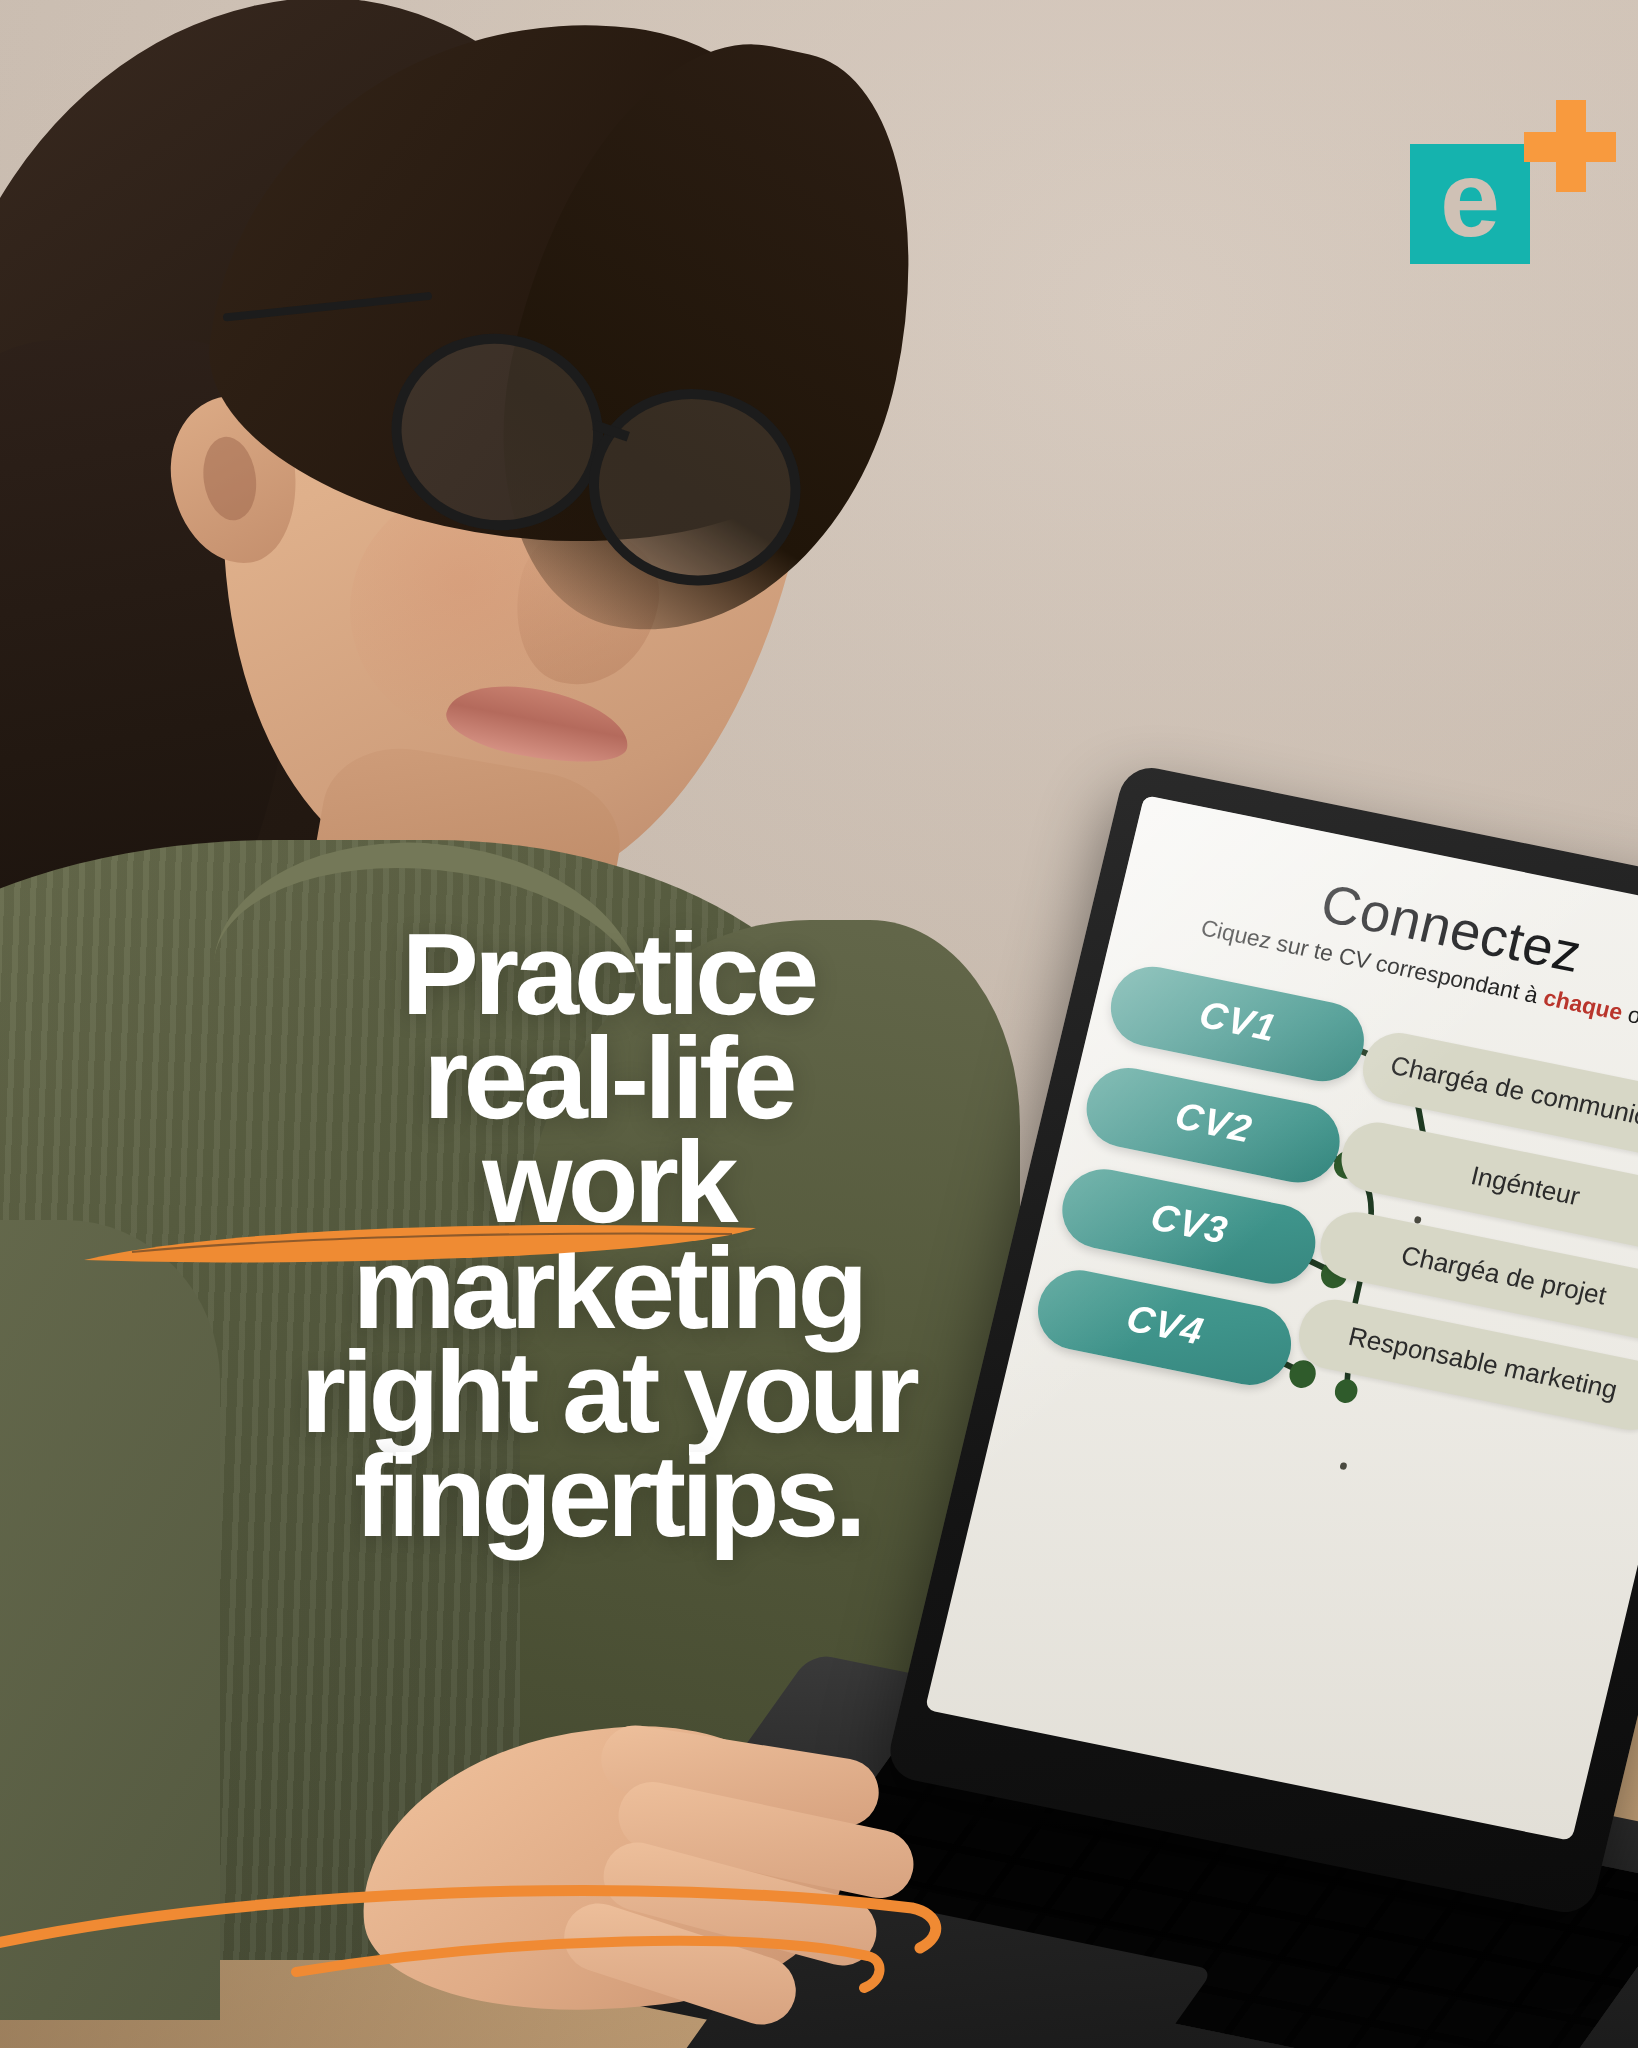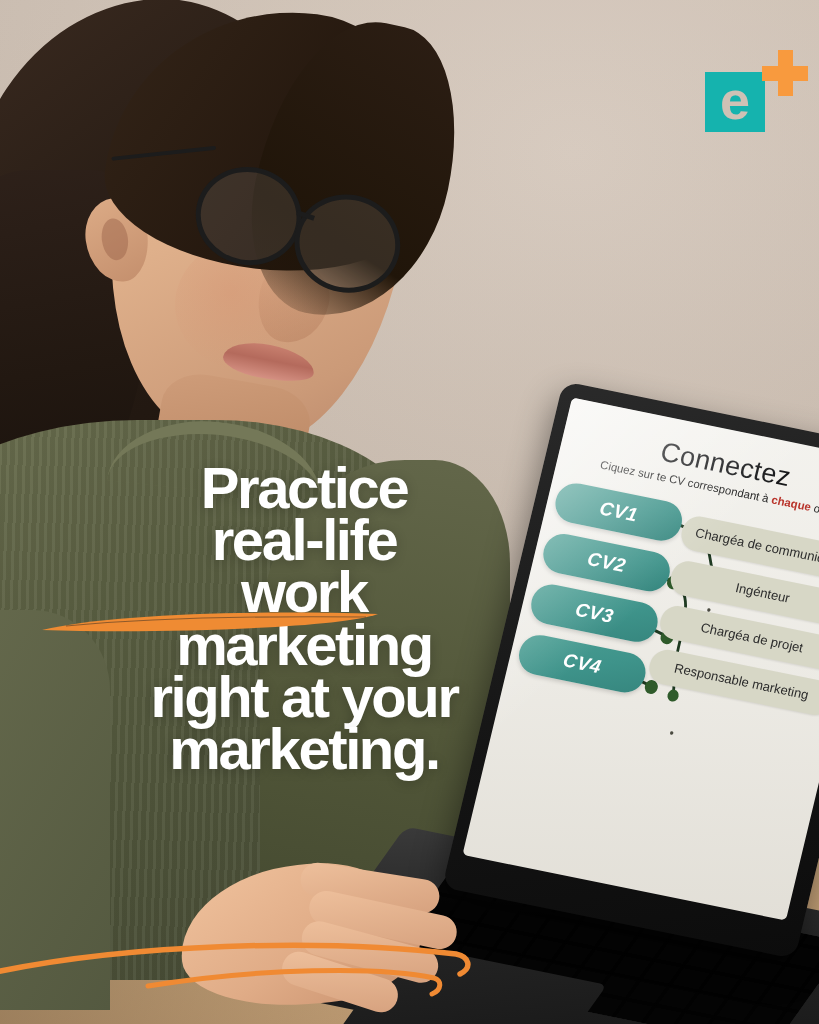"marketing." span.ln { text: marketing -> fingertips }
